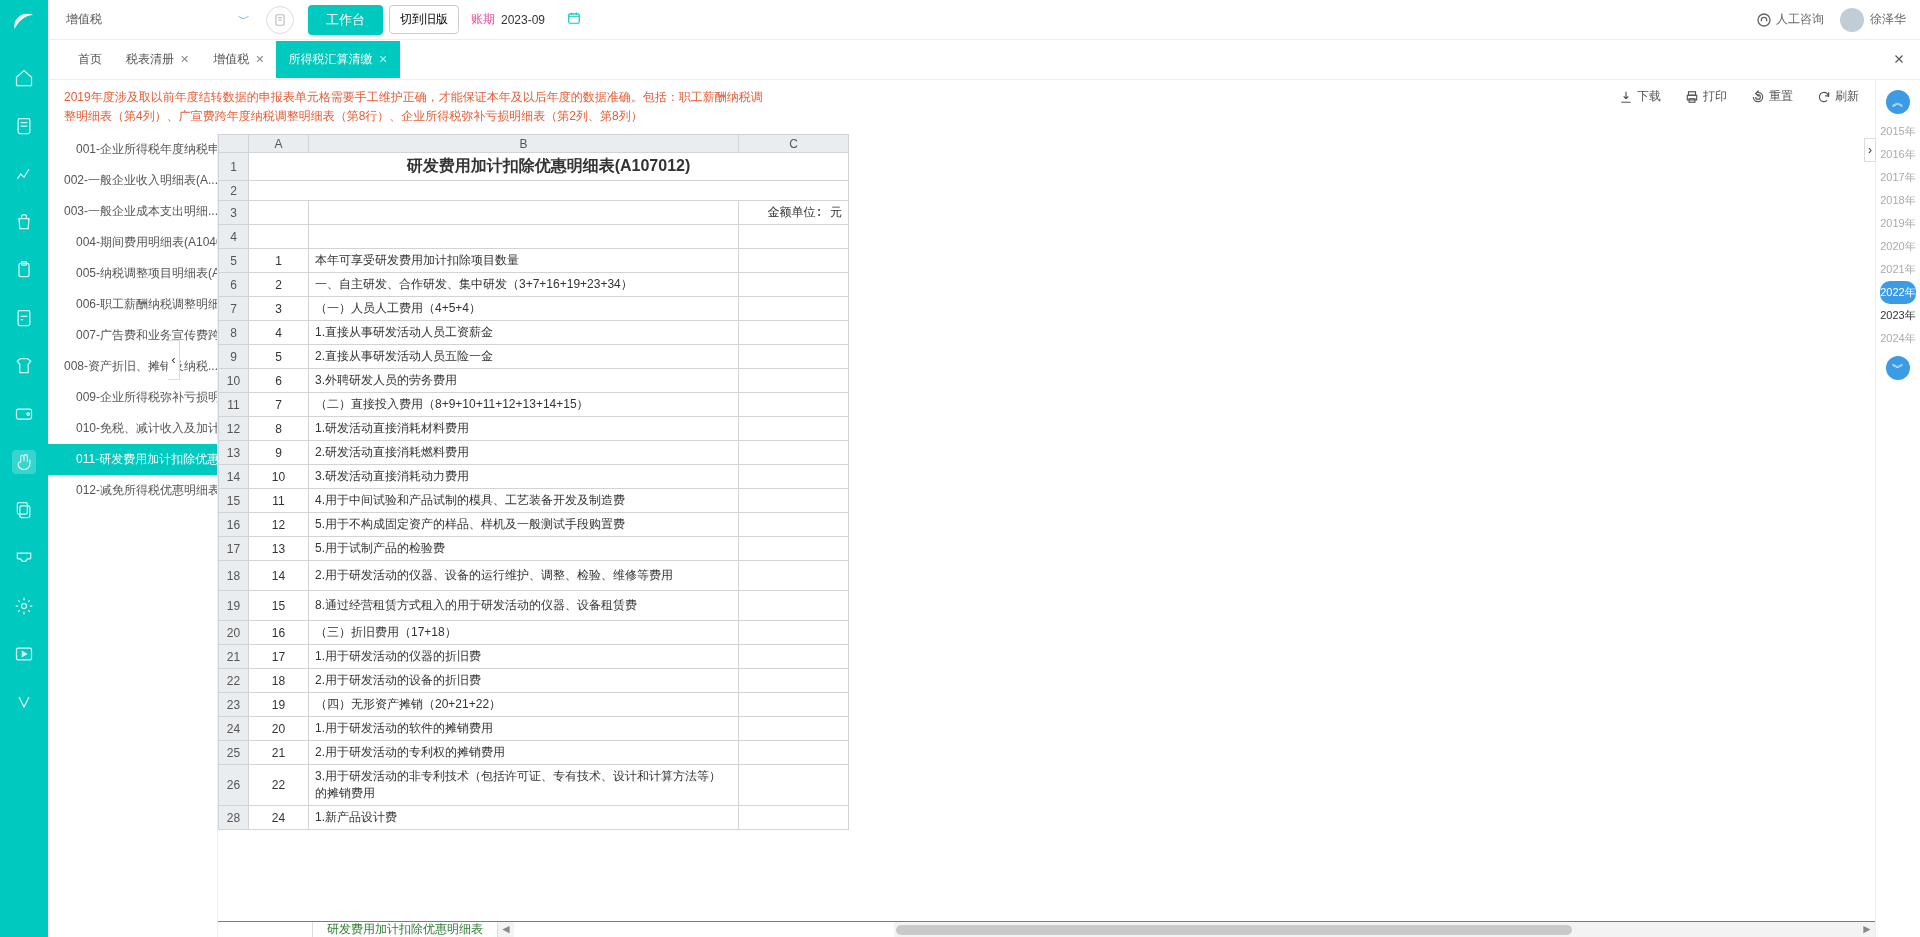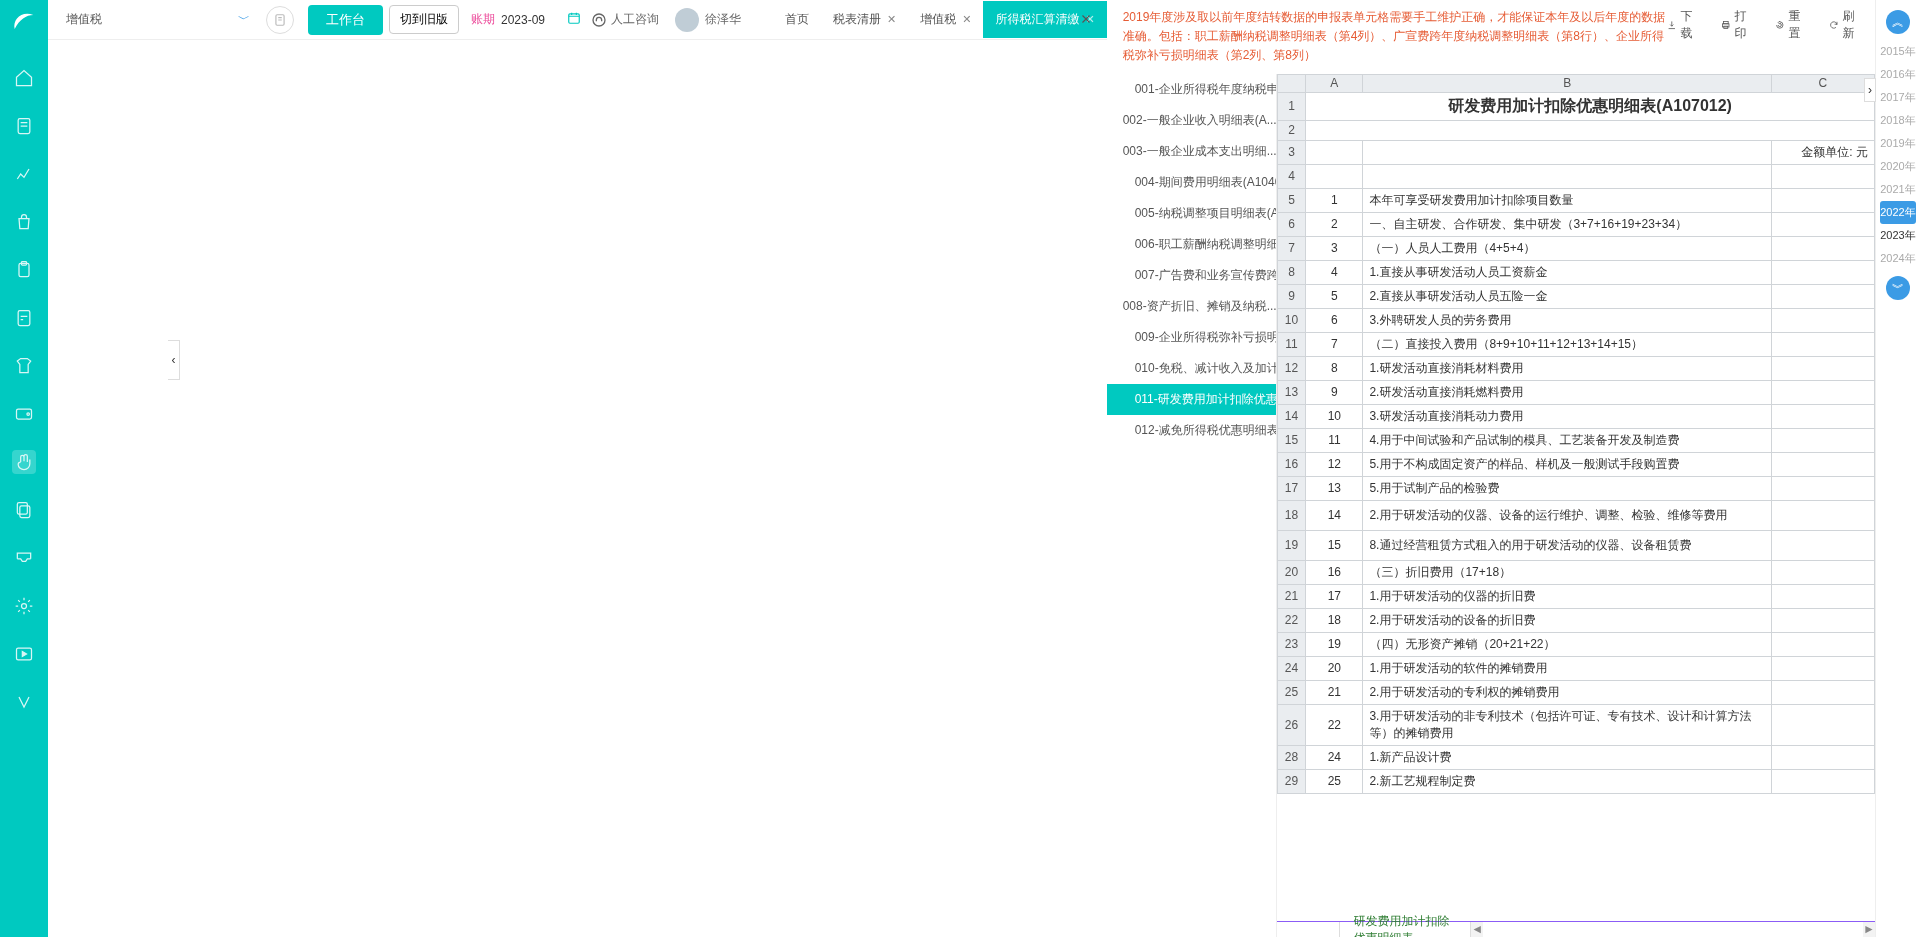"增值税" .main { flex-direction: row -> column }
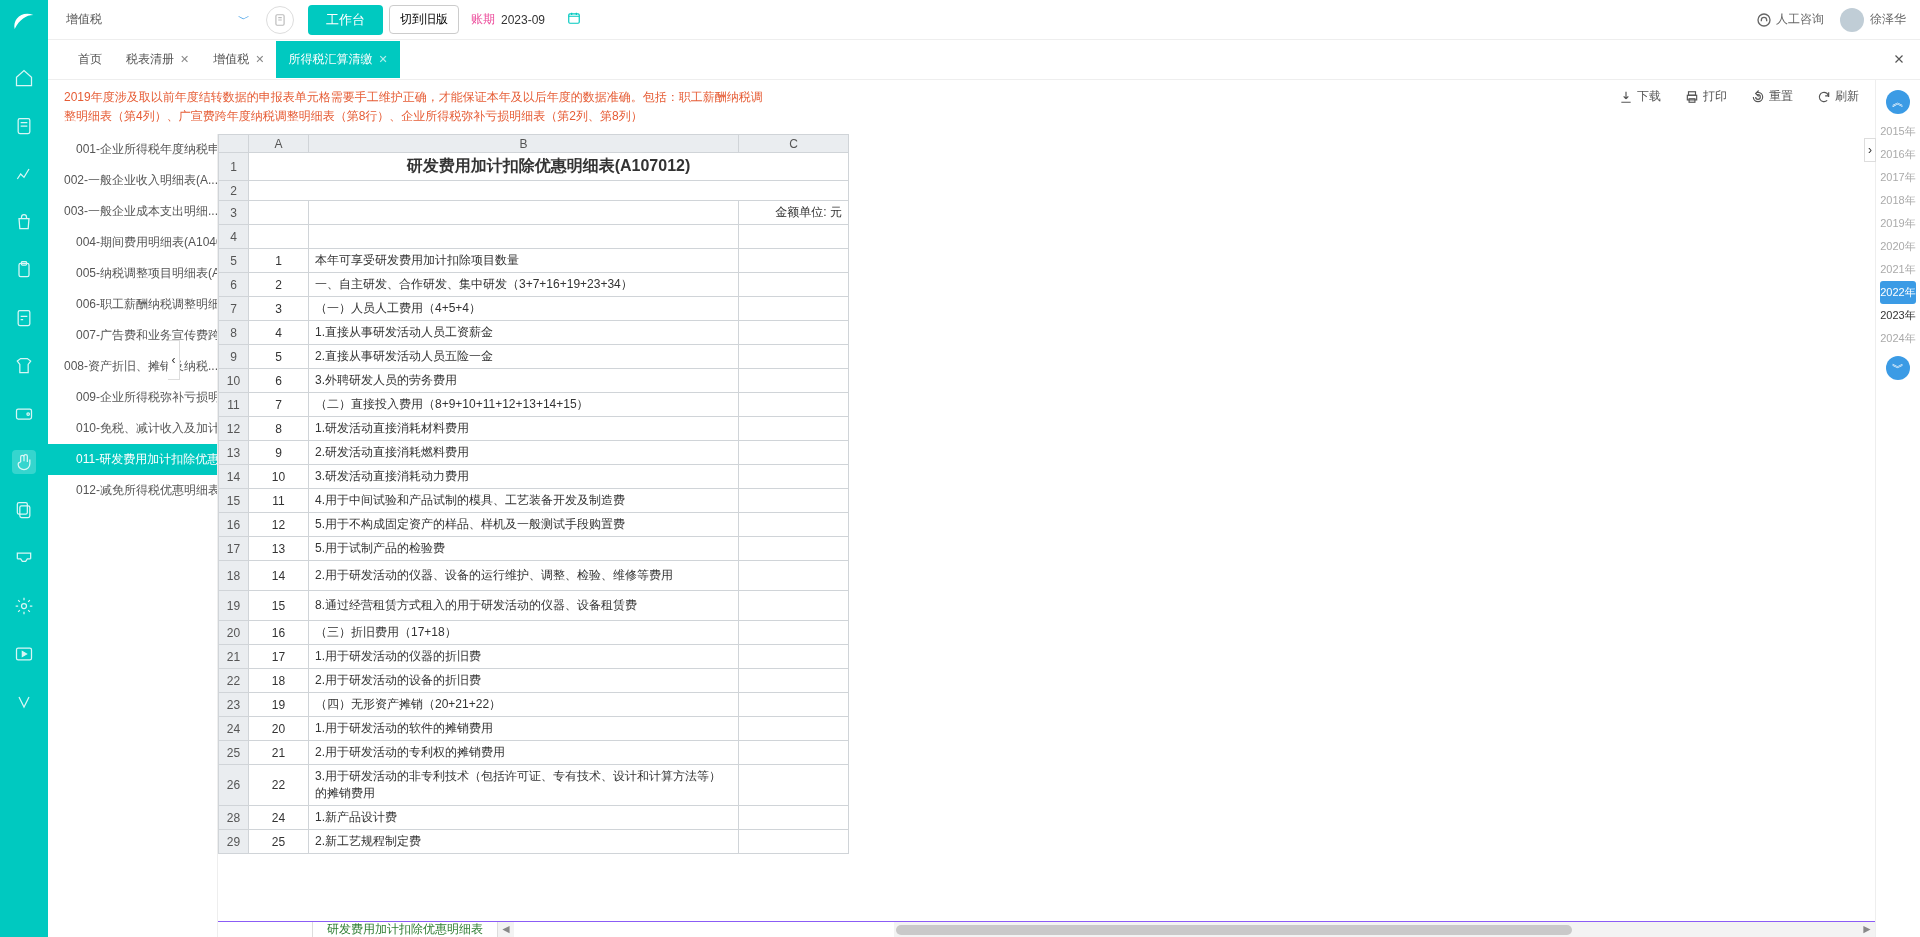"金额单位: 元" .unit-row td.cell { font-family: none -> Liberation Mono, monospace }
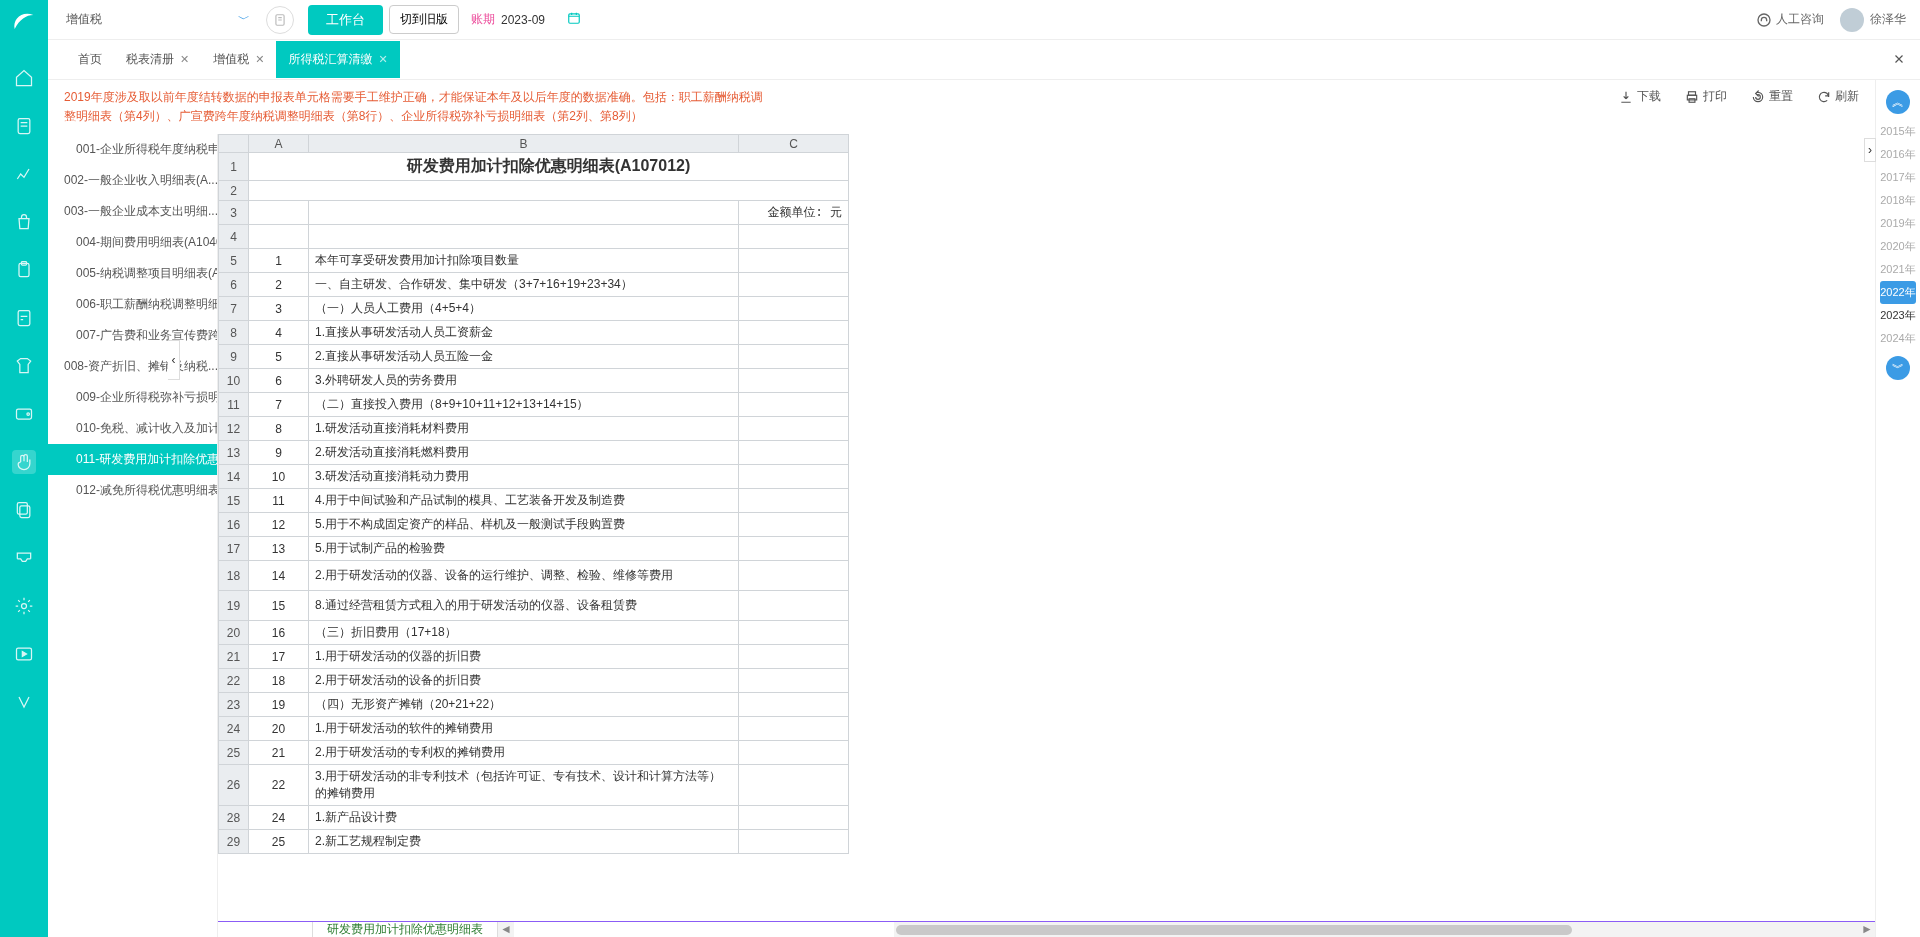"2022年" .year-rail .yr.active { border-radius: 3px -> 10px }
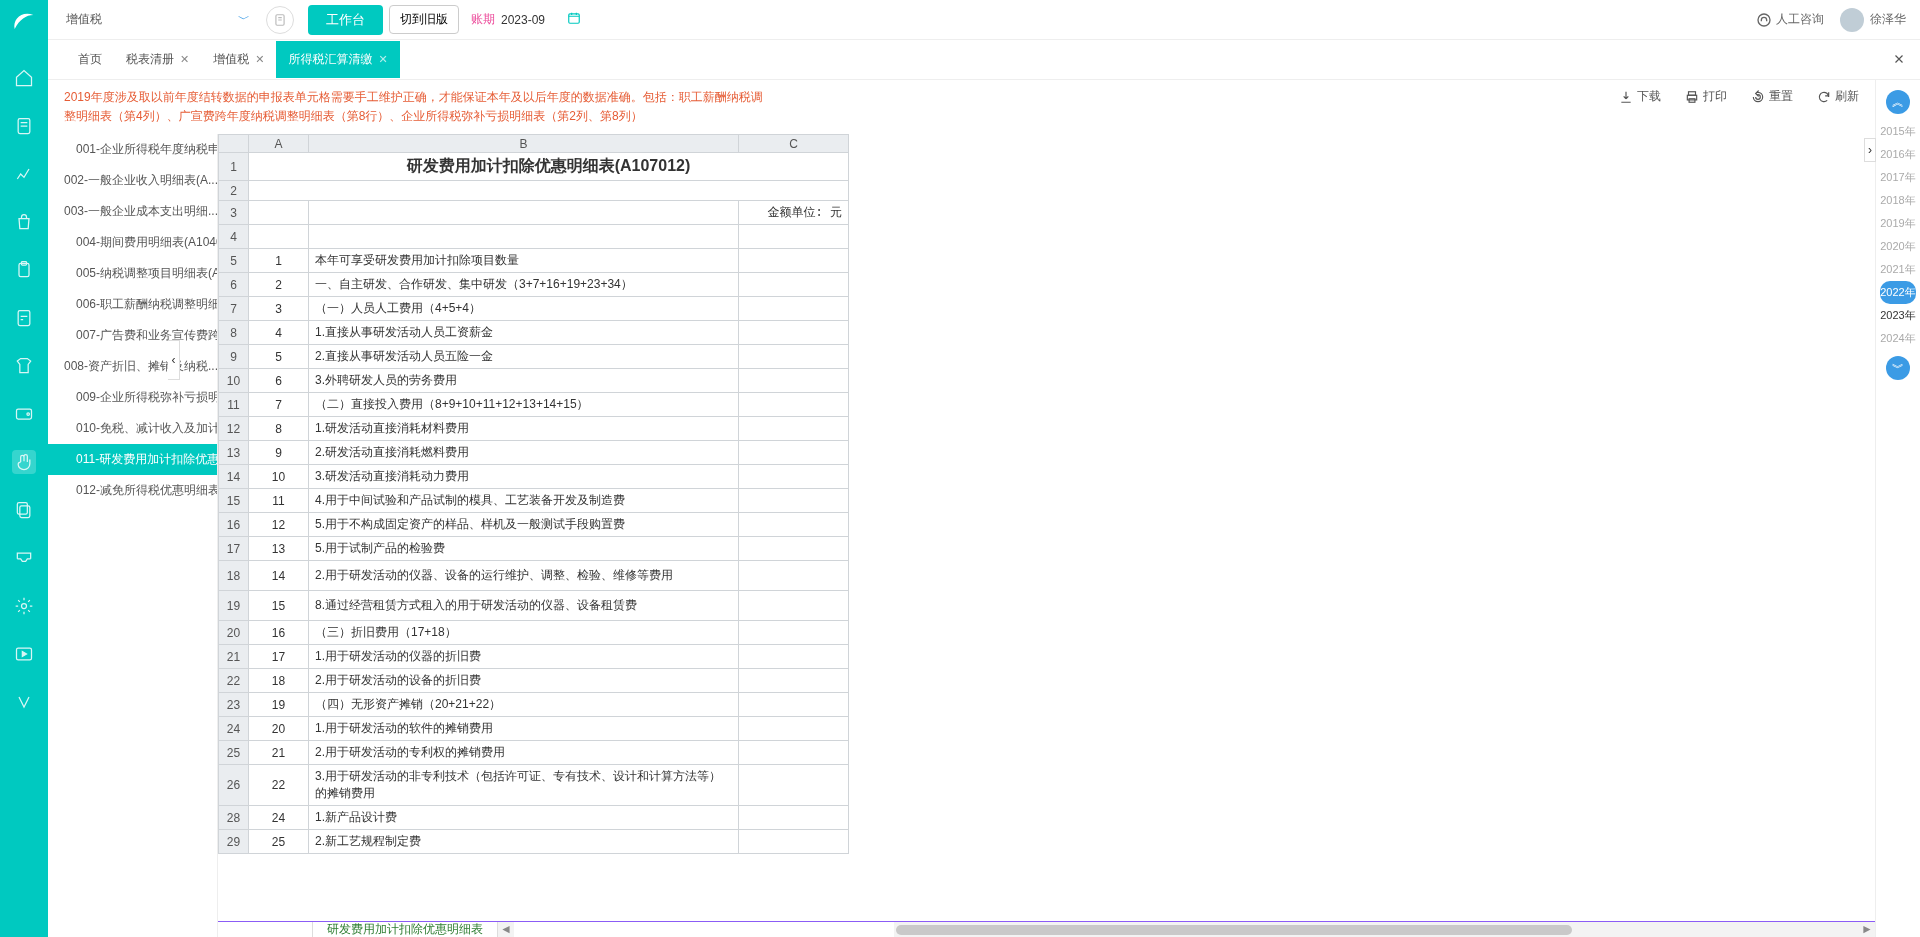"29" tr { html: <tr> <th>29</th> <td>25</td> <td>2.新工艺规程制定费</td> <td></td> </tr> -> none }
